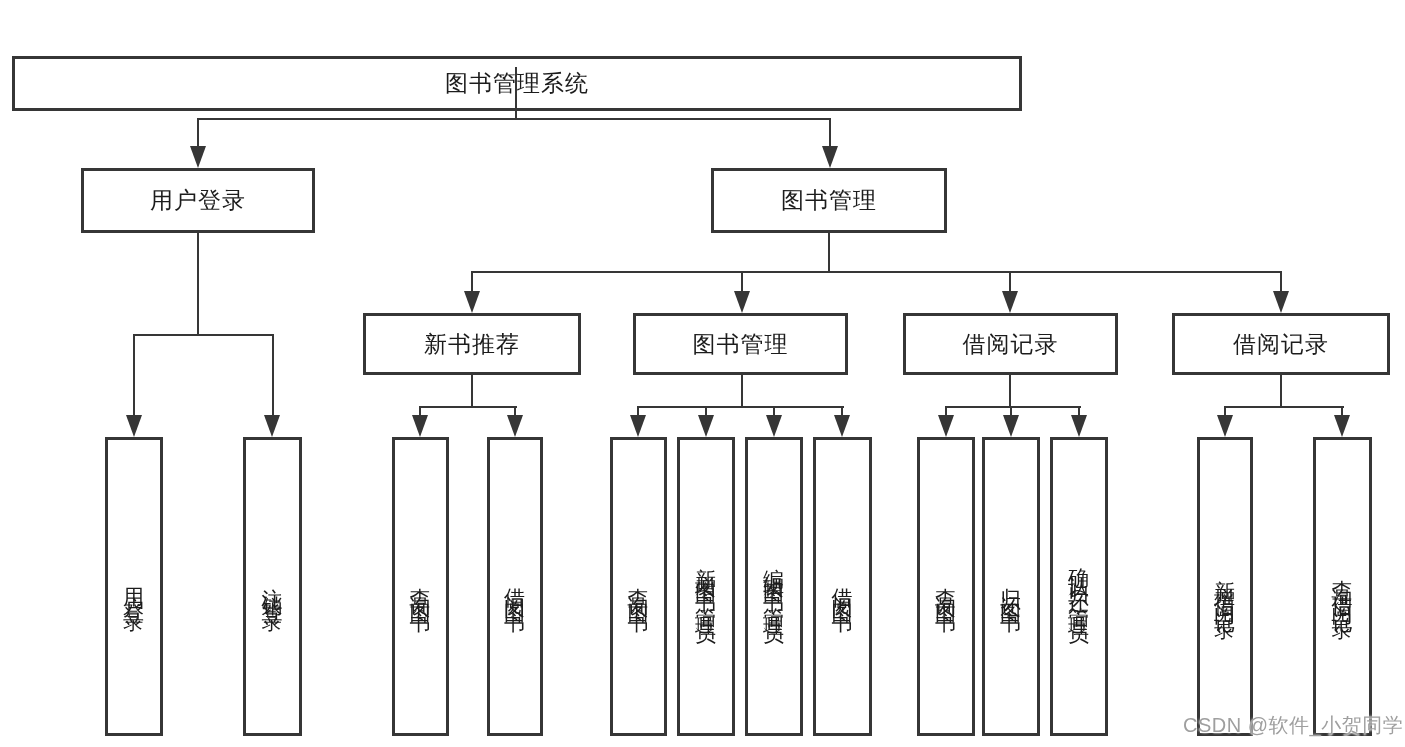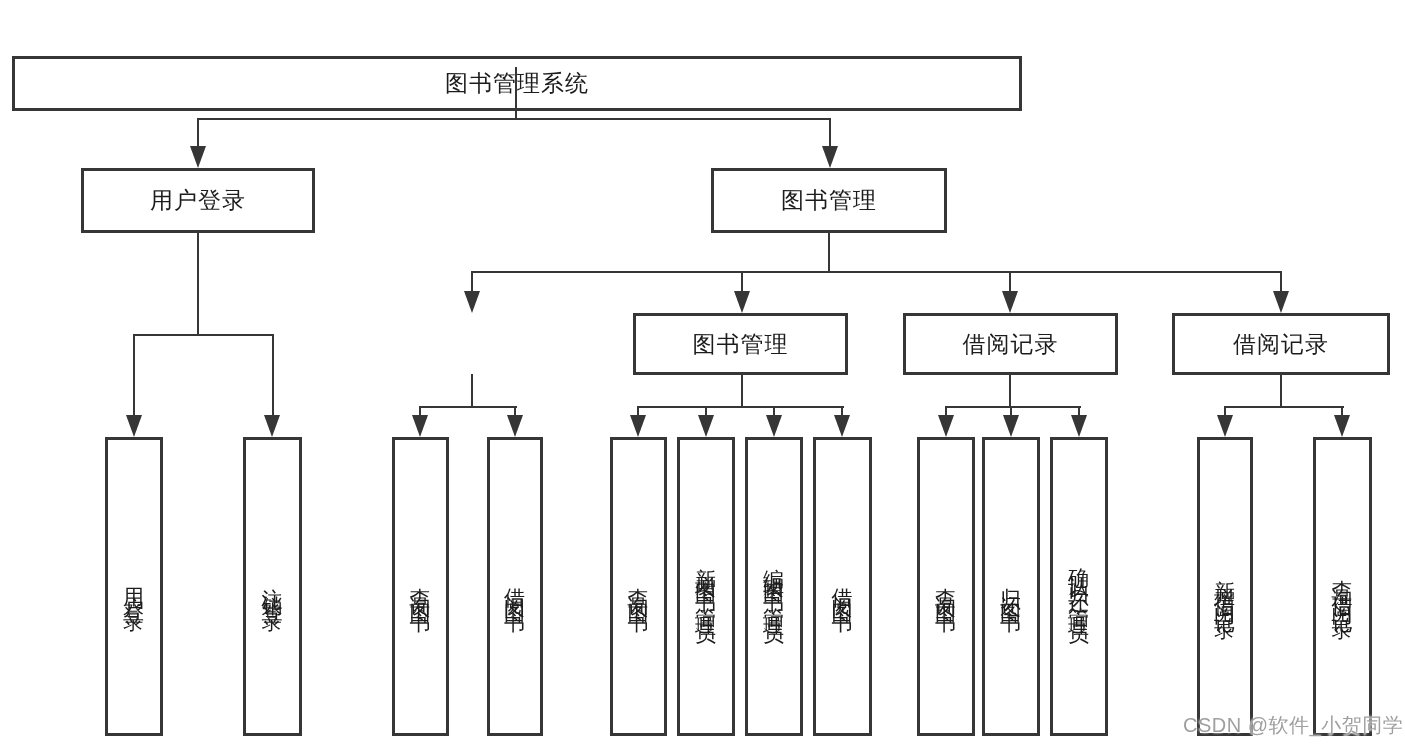"新书推荐" div.box { html: none -> <div> <span>新书推荐</span> </div> }
